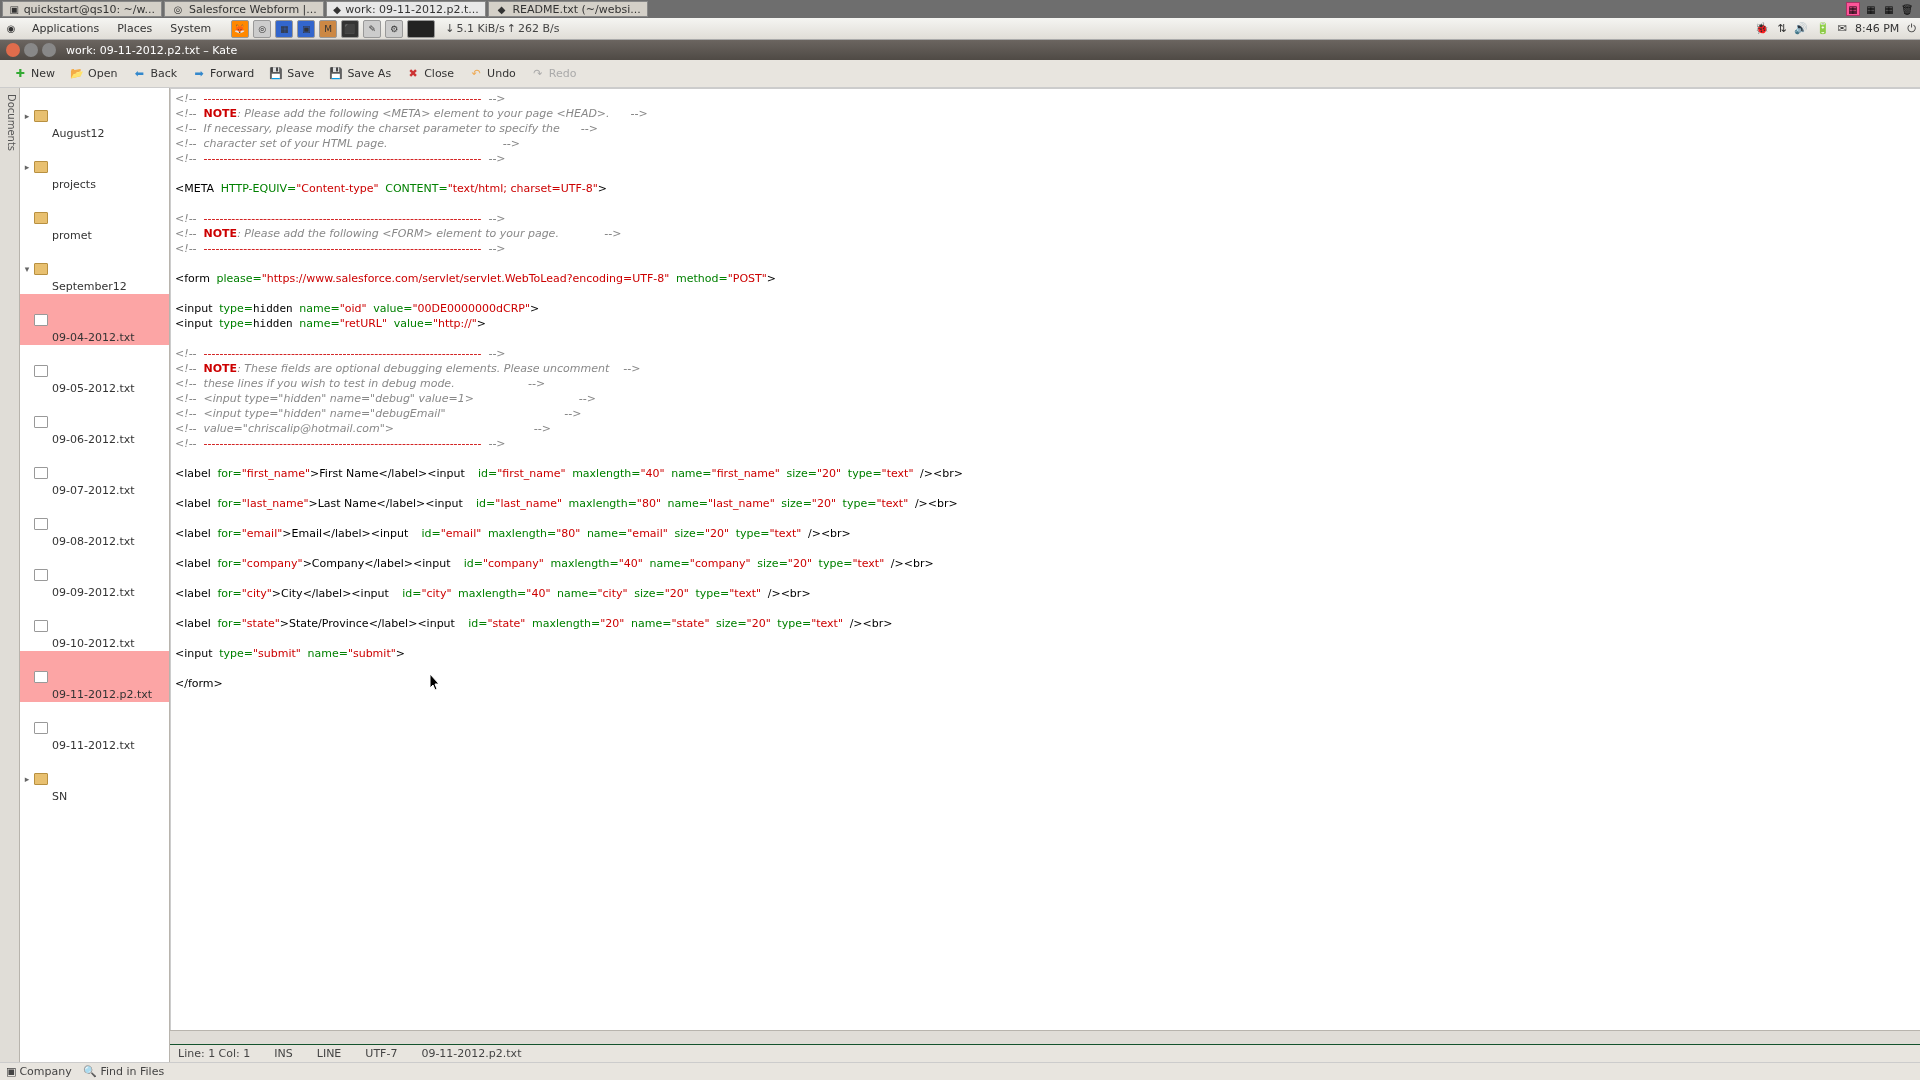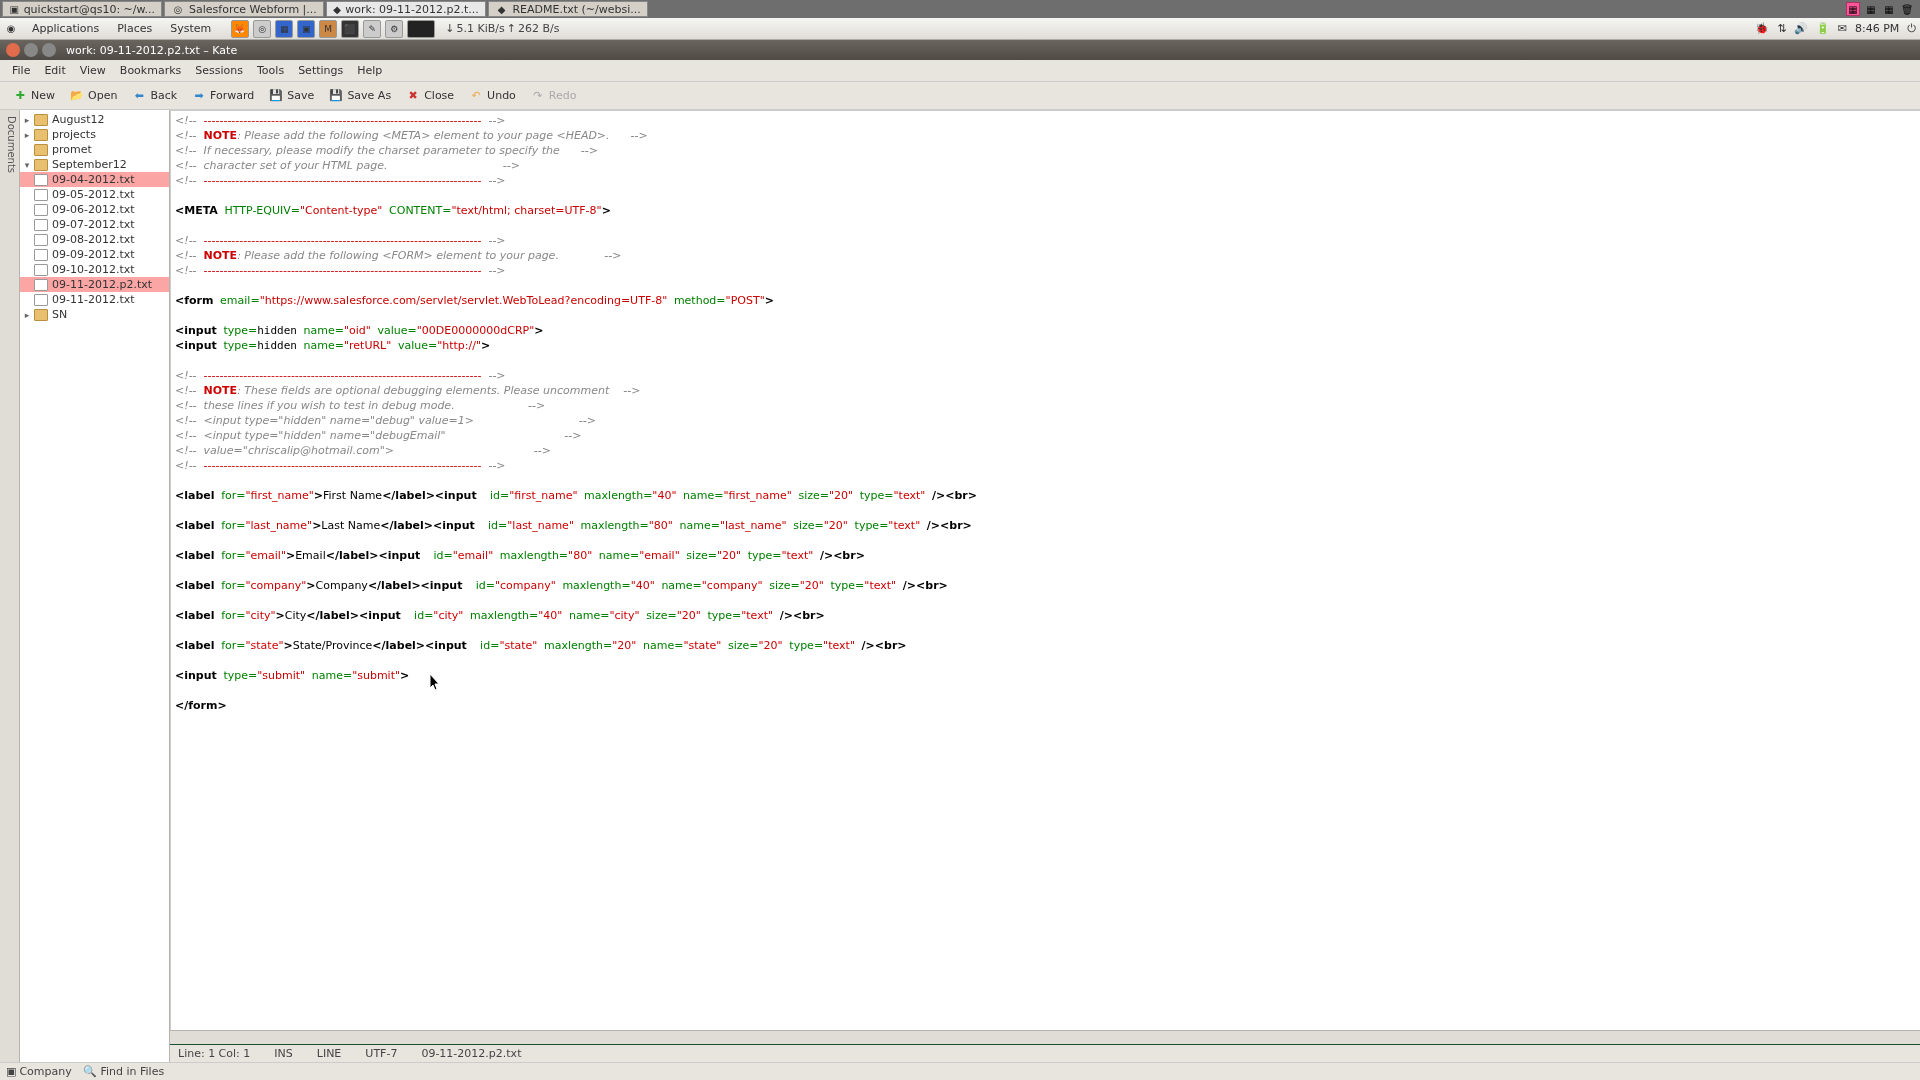"File" div.menubar { html: <div> <span>File</span> <span>Edit</span> <span>View</span> <span>Bookmarks</span> <span>Sessions</span> <span>Tools</span> <span>Settings</span> <span>Help</span> </div> -> none }
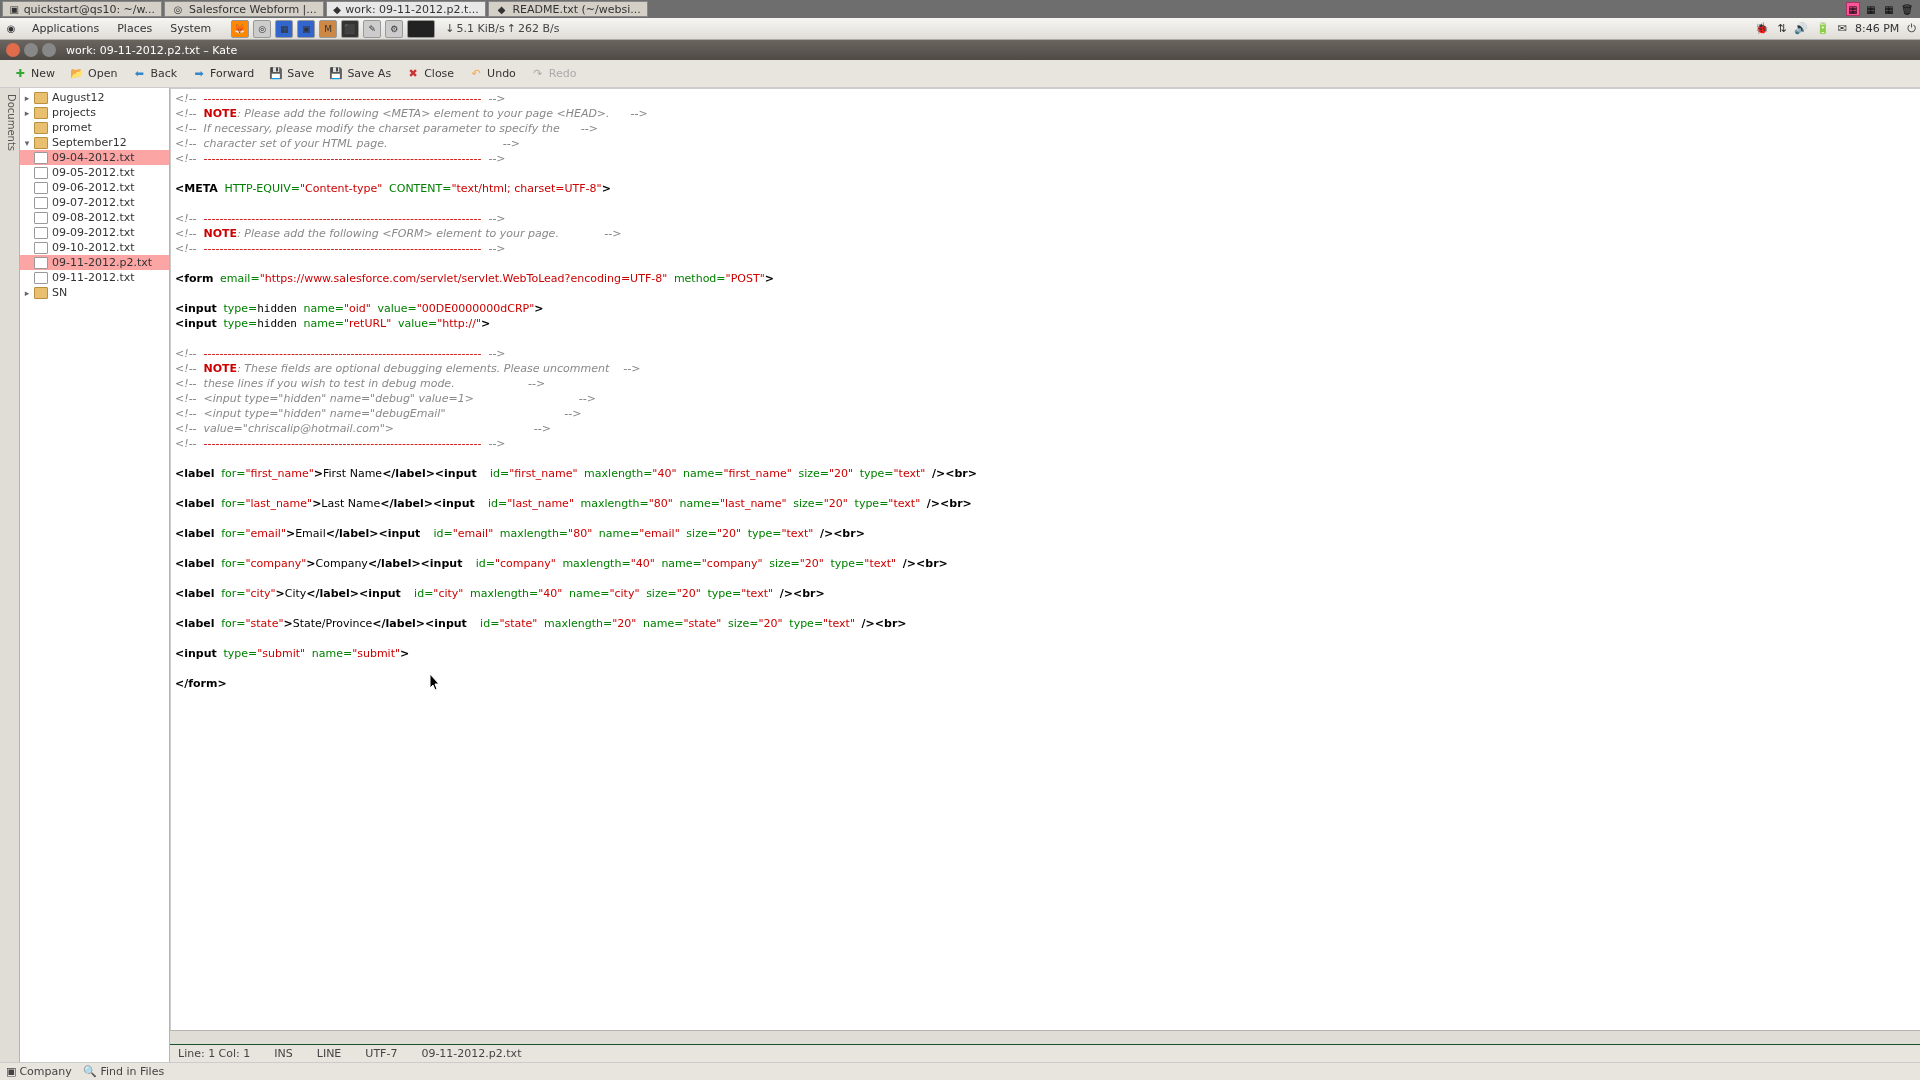"August12" .tree-label { margin-top: none -> 36px }
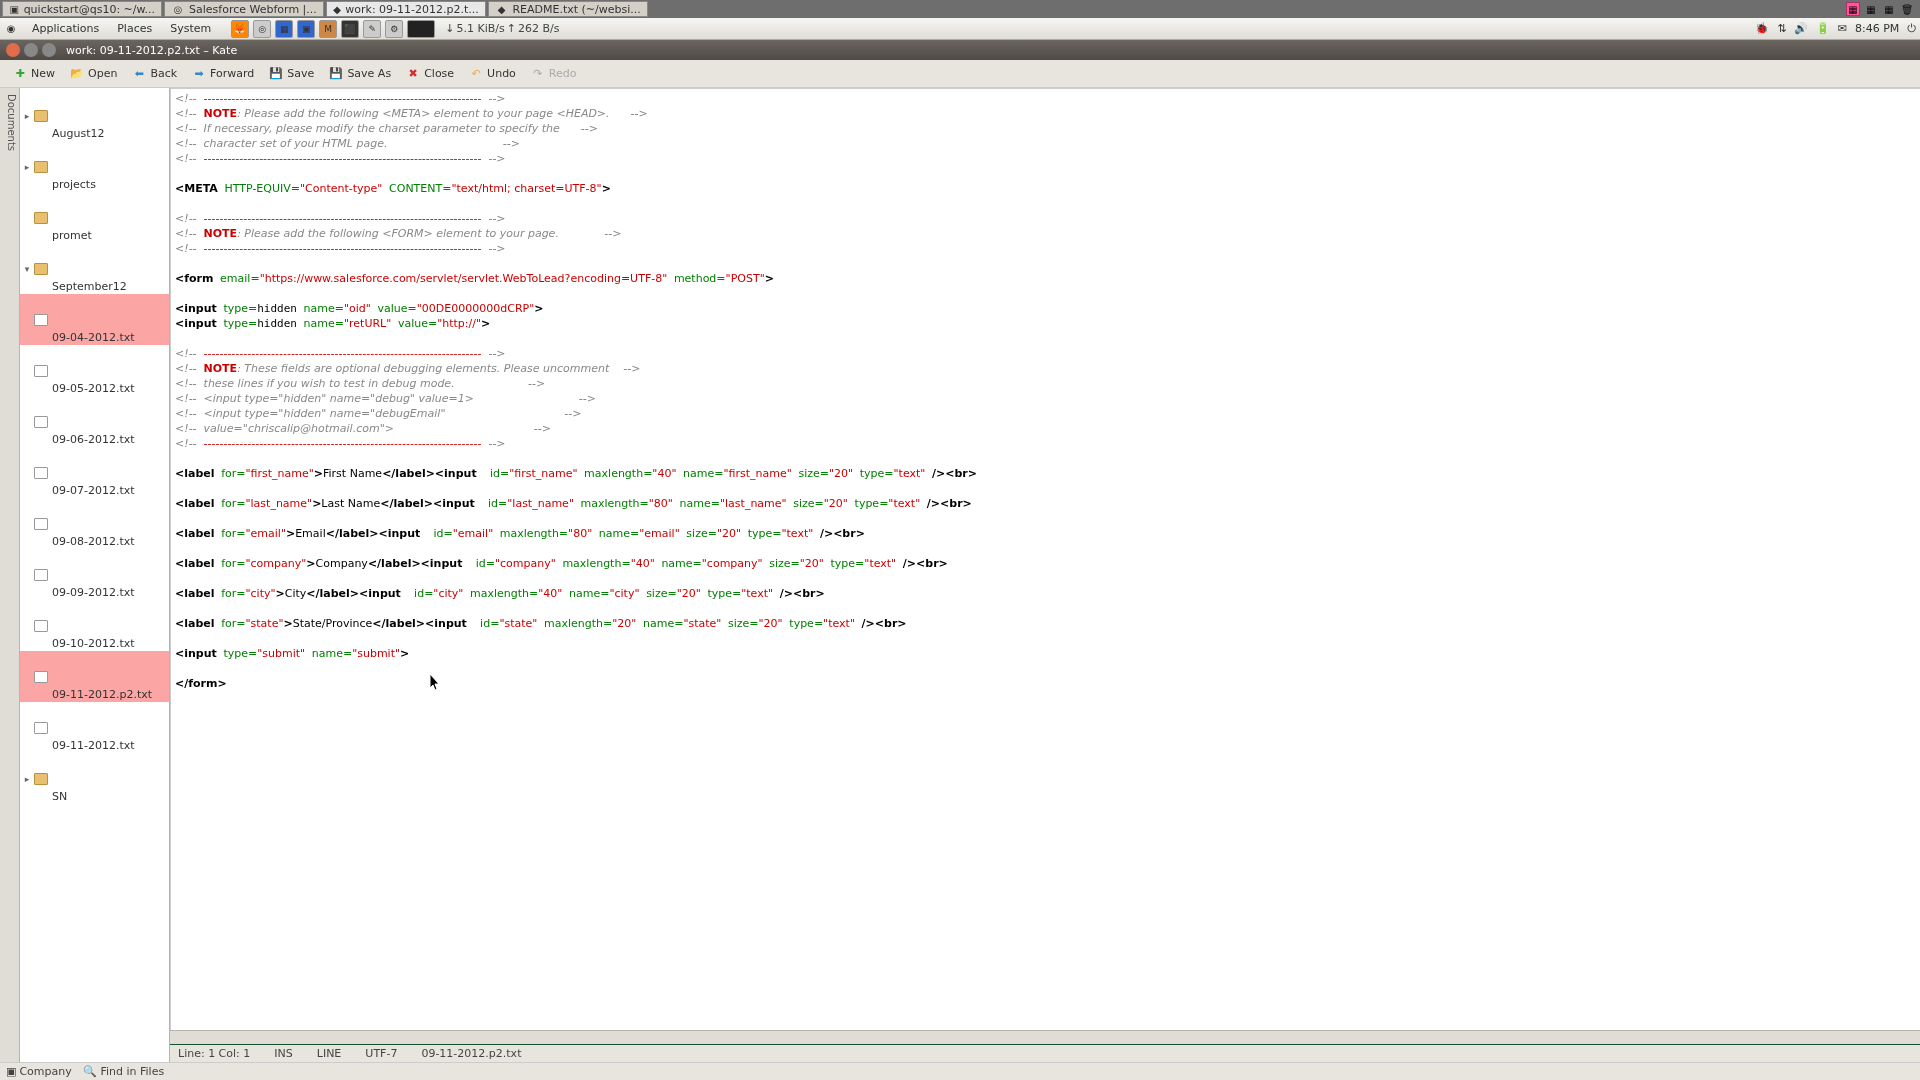"<META" .c-tag { font-weight: bold -> normal }
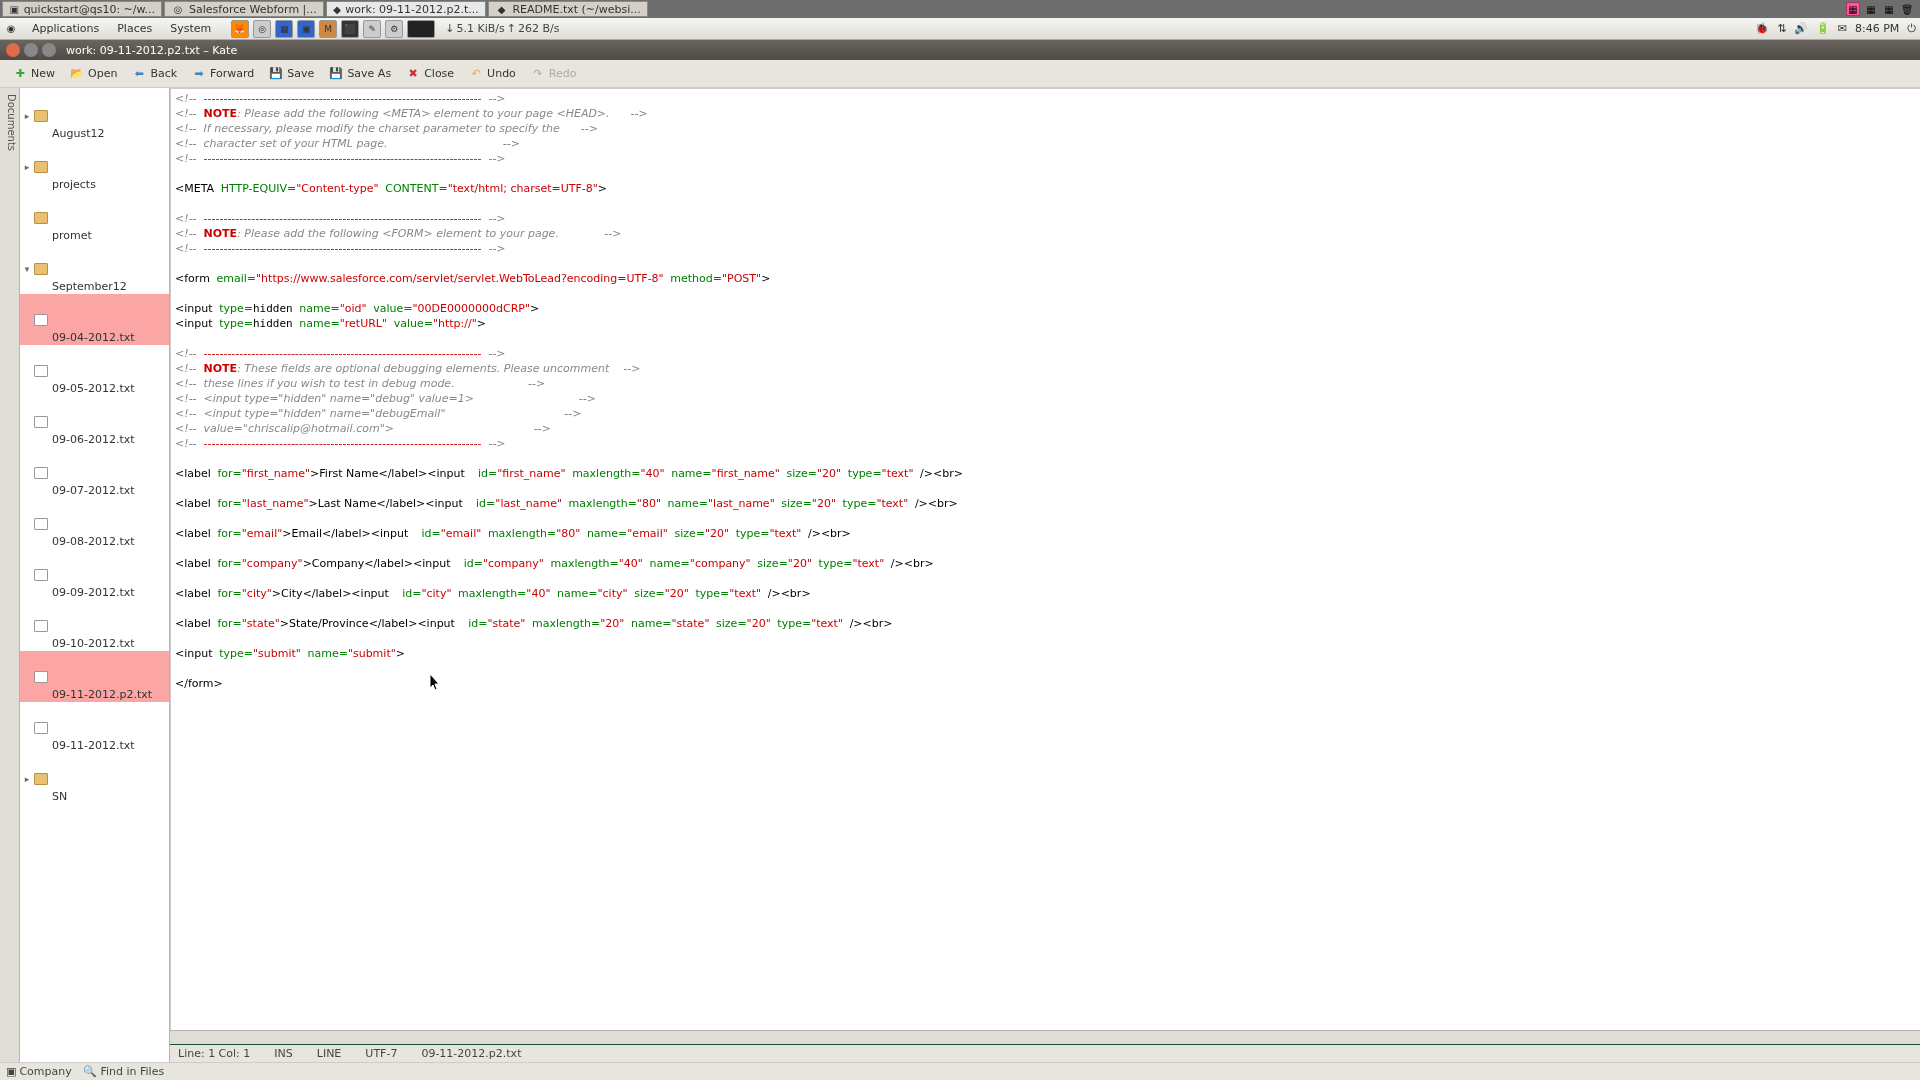"email=" span.c-attr { text: email -> please }
